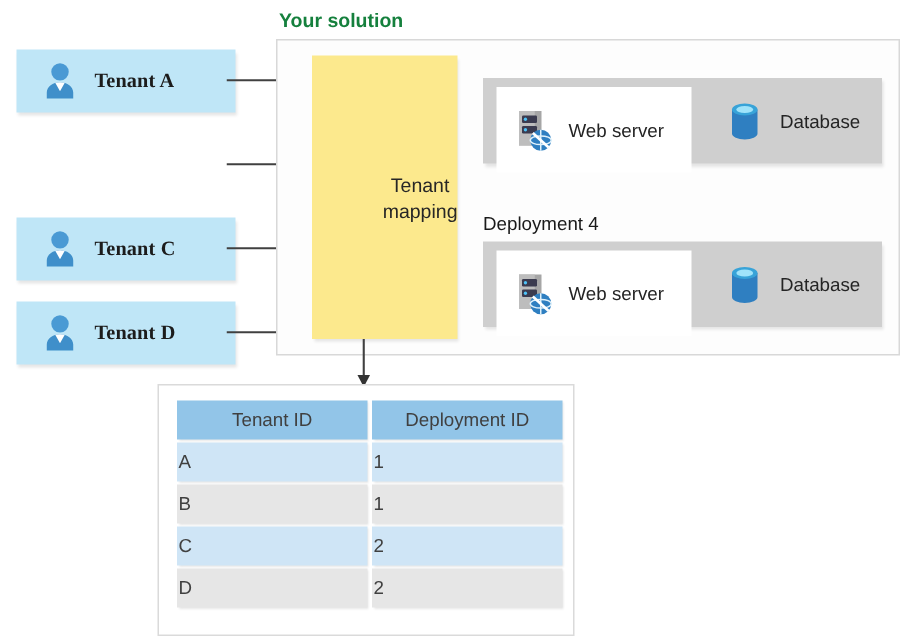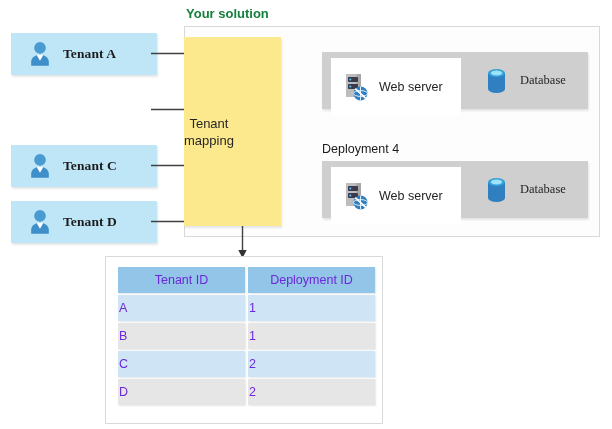"Database" .resource-plain { font-family: Liberation Serif, serif -> none }
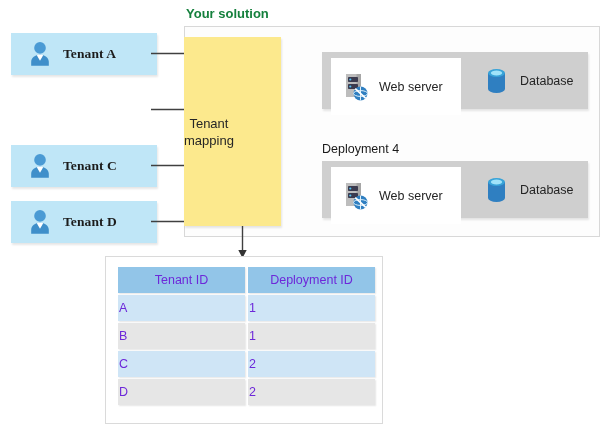"Tenant" #tenant-mapping { justify-content: flex-start -> flex-end; left: 184px -> 208px }
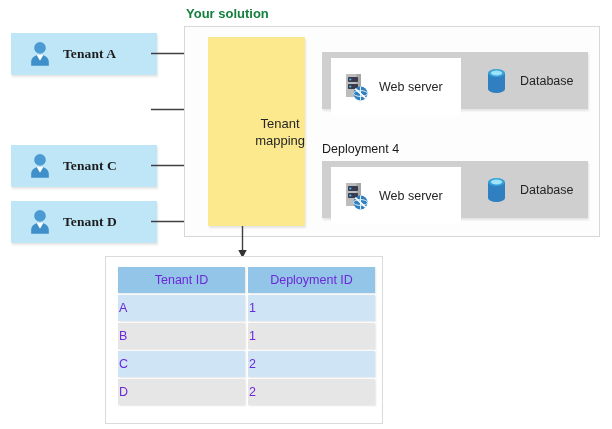"Tenant ID" #map-table th, #map-table td { color: #6d28d9 -> #404040 }
